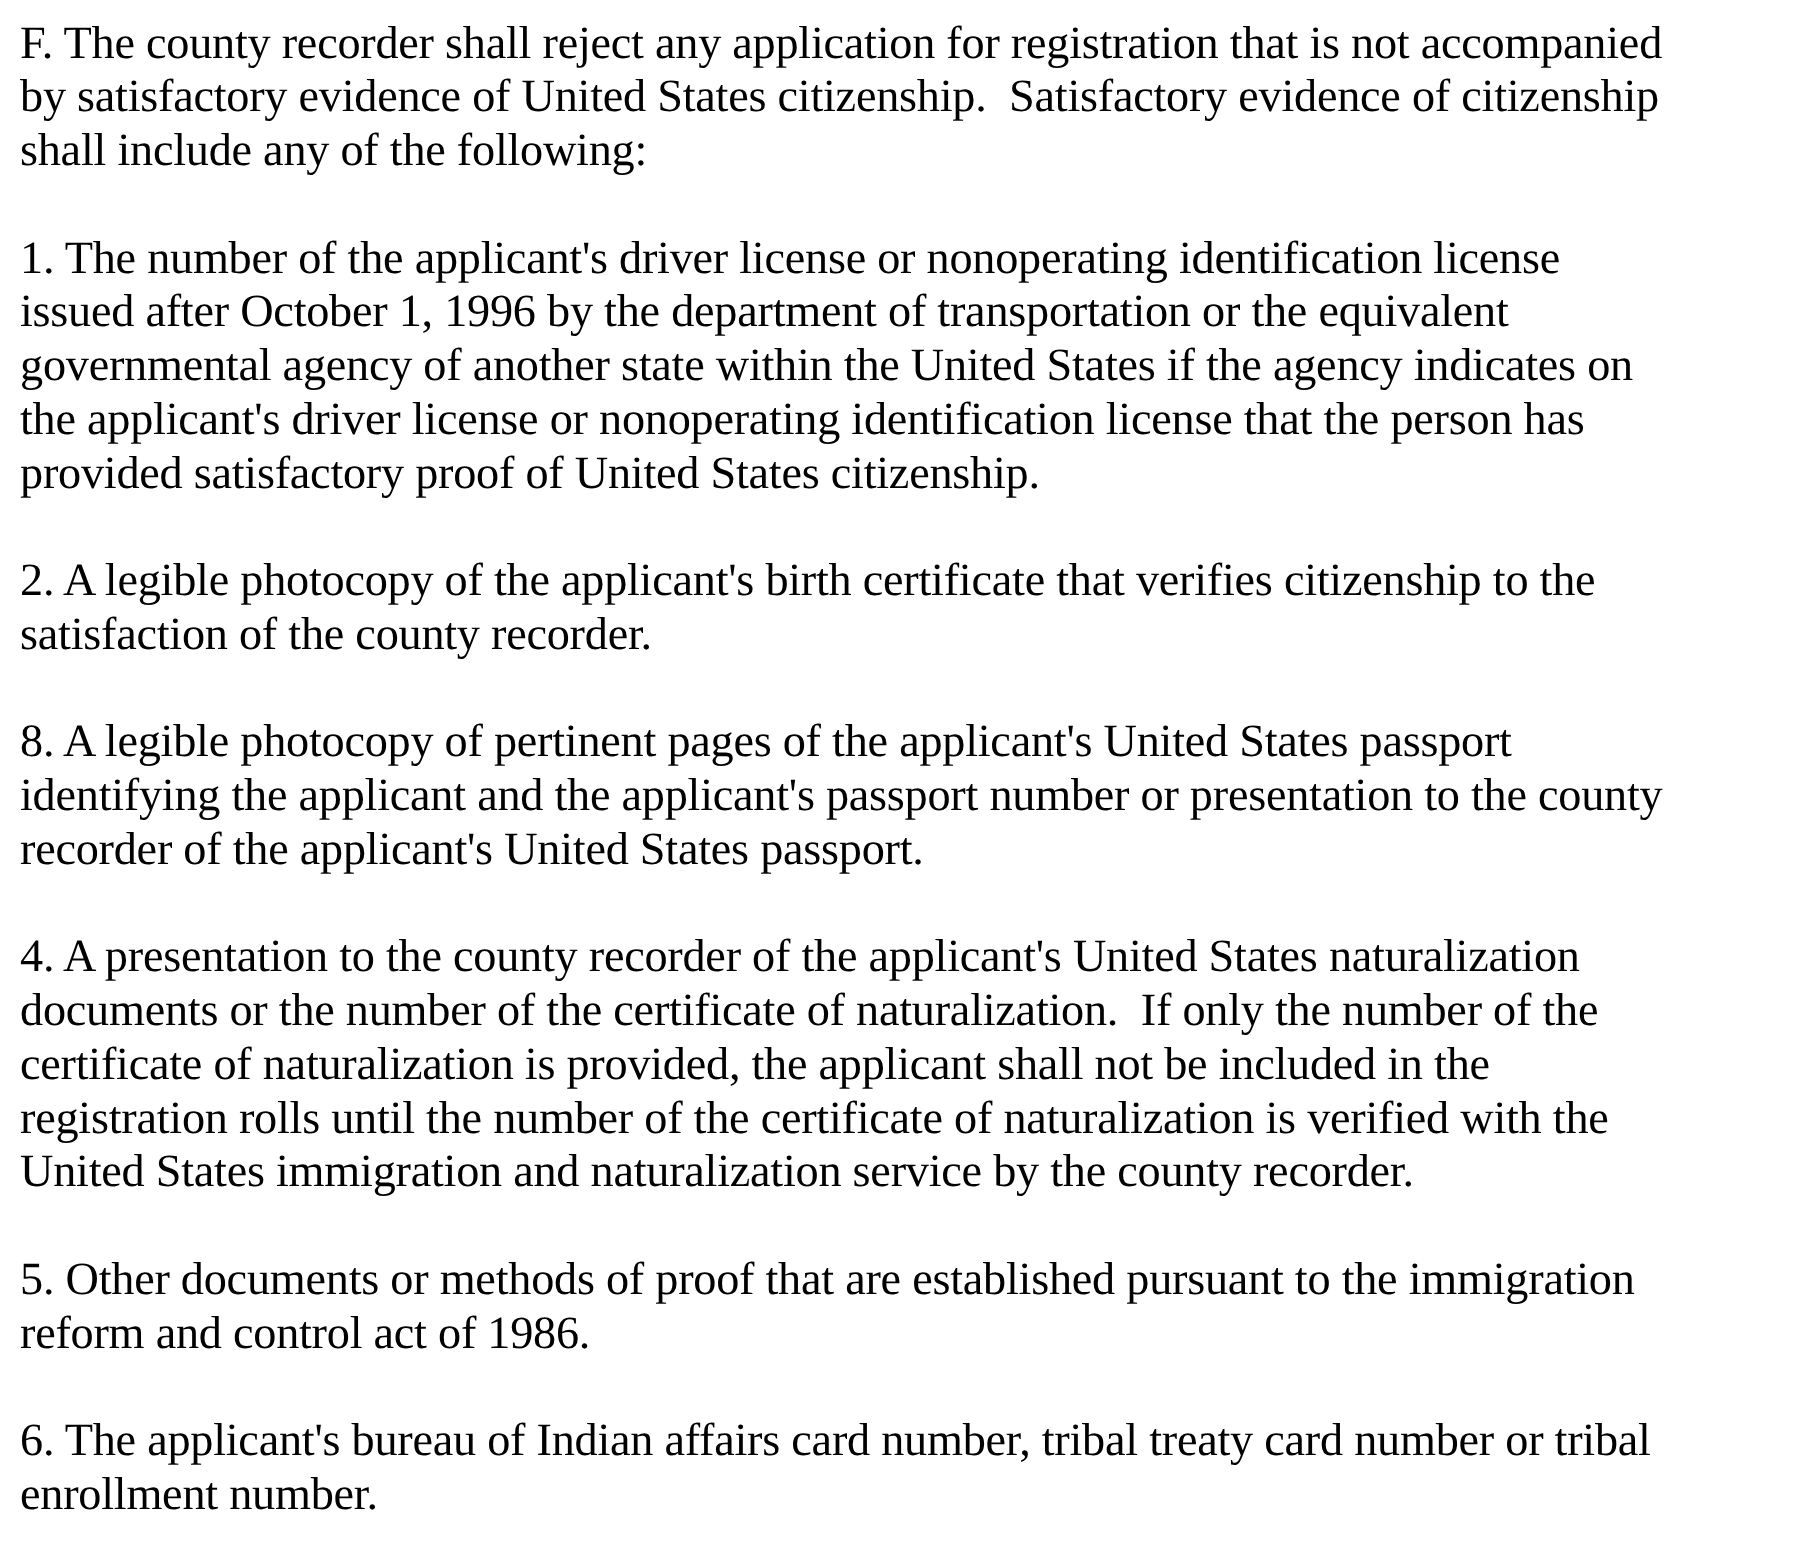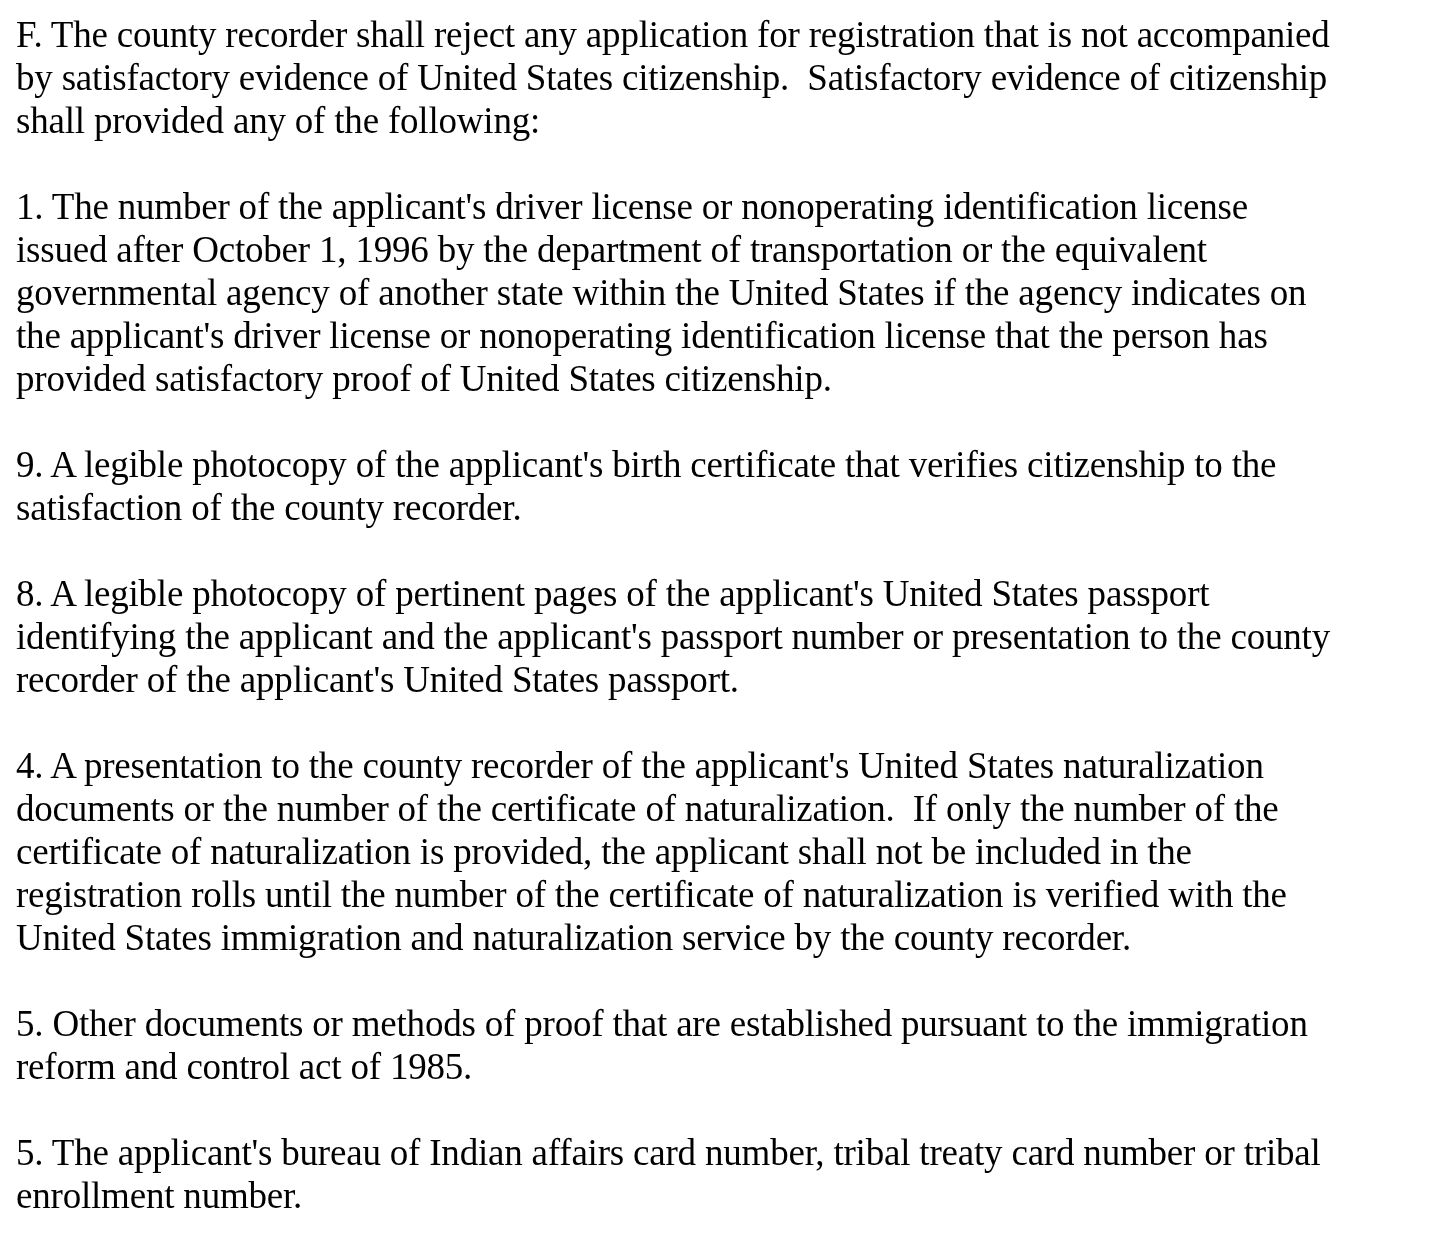"F. The county recorder shall" p { text: provided -> include }
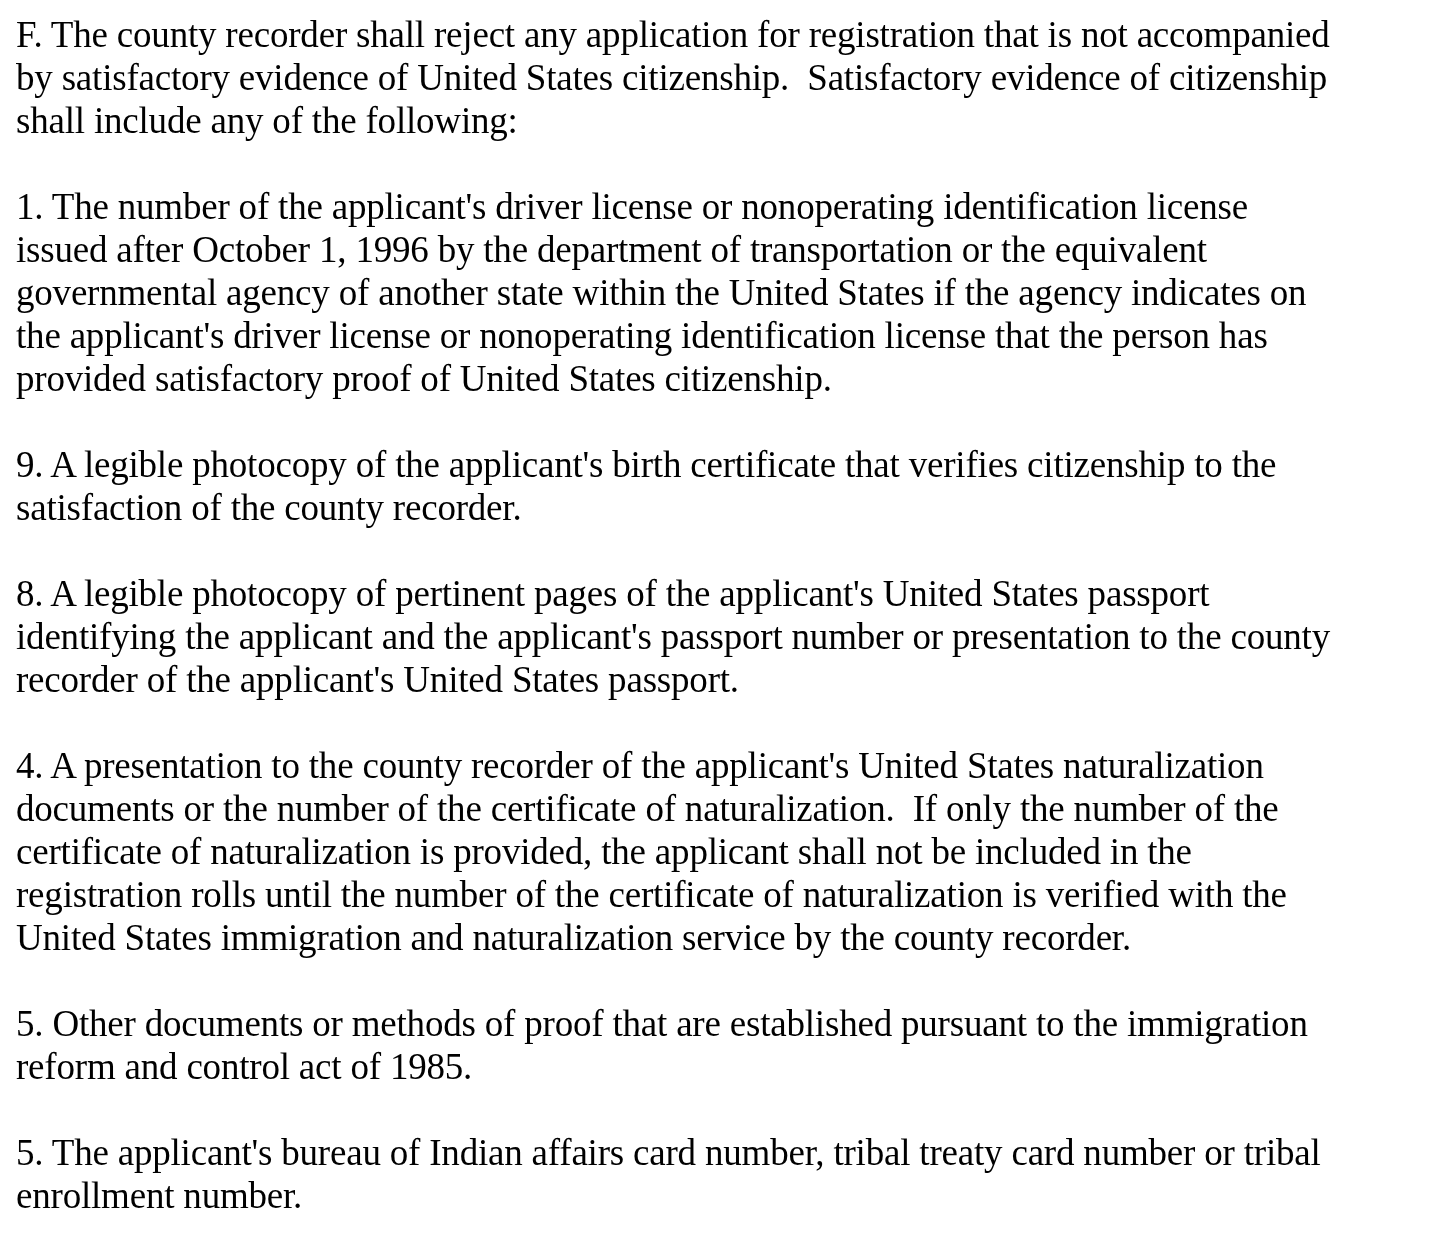"9. A legible photocopy of" p { text: 9 -> 2 }
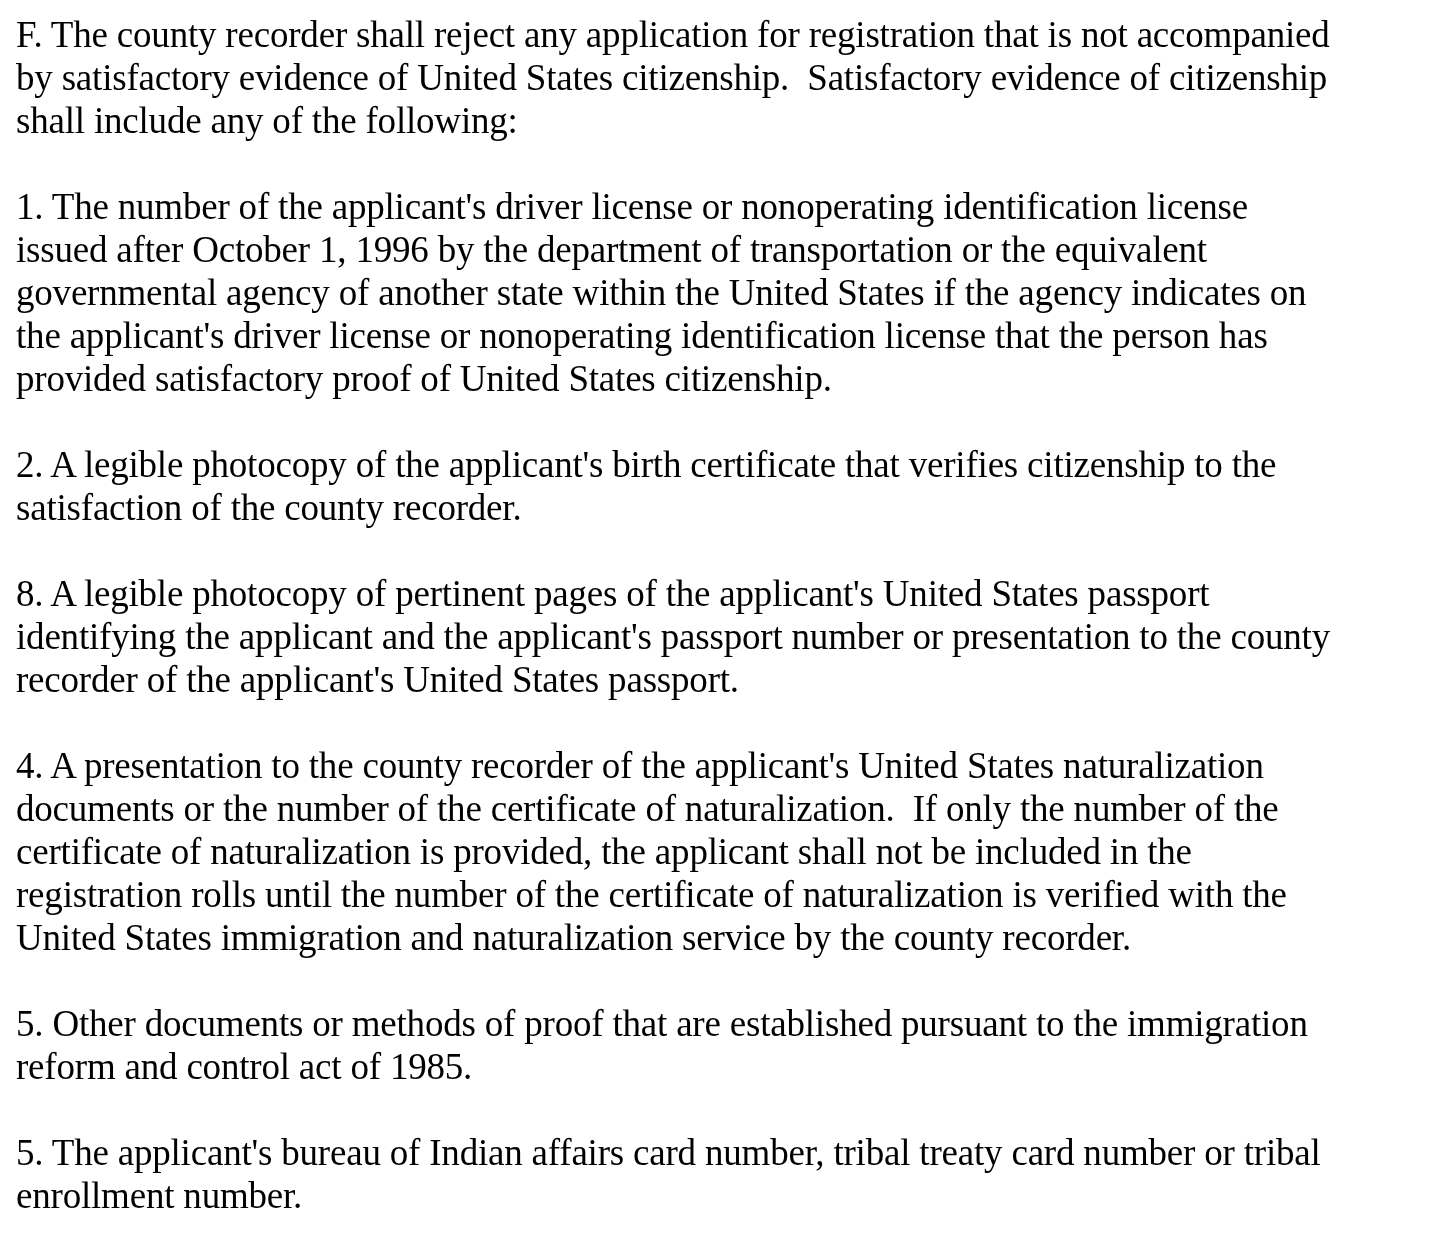"5. Other documents or methods" p { text: 1985 -> 1986 }
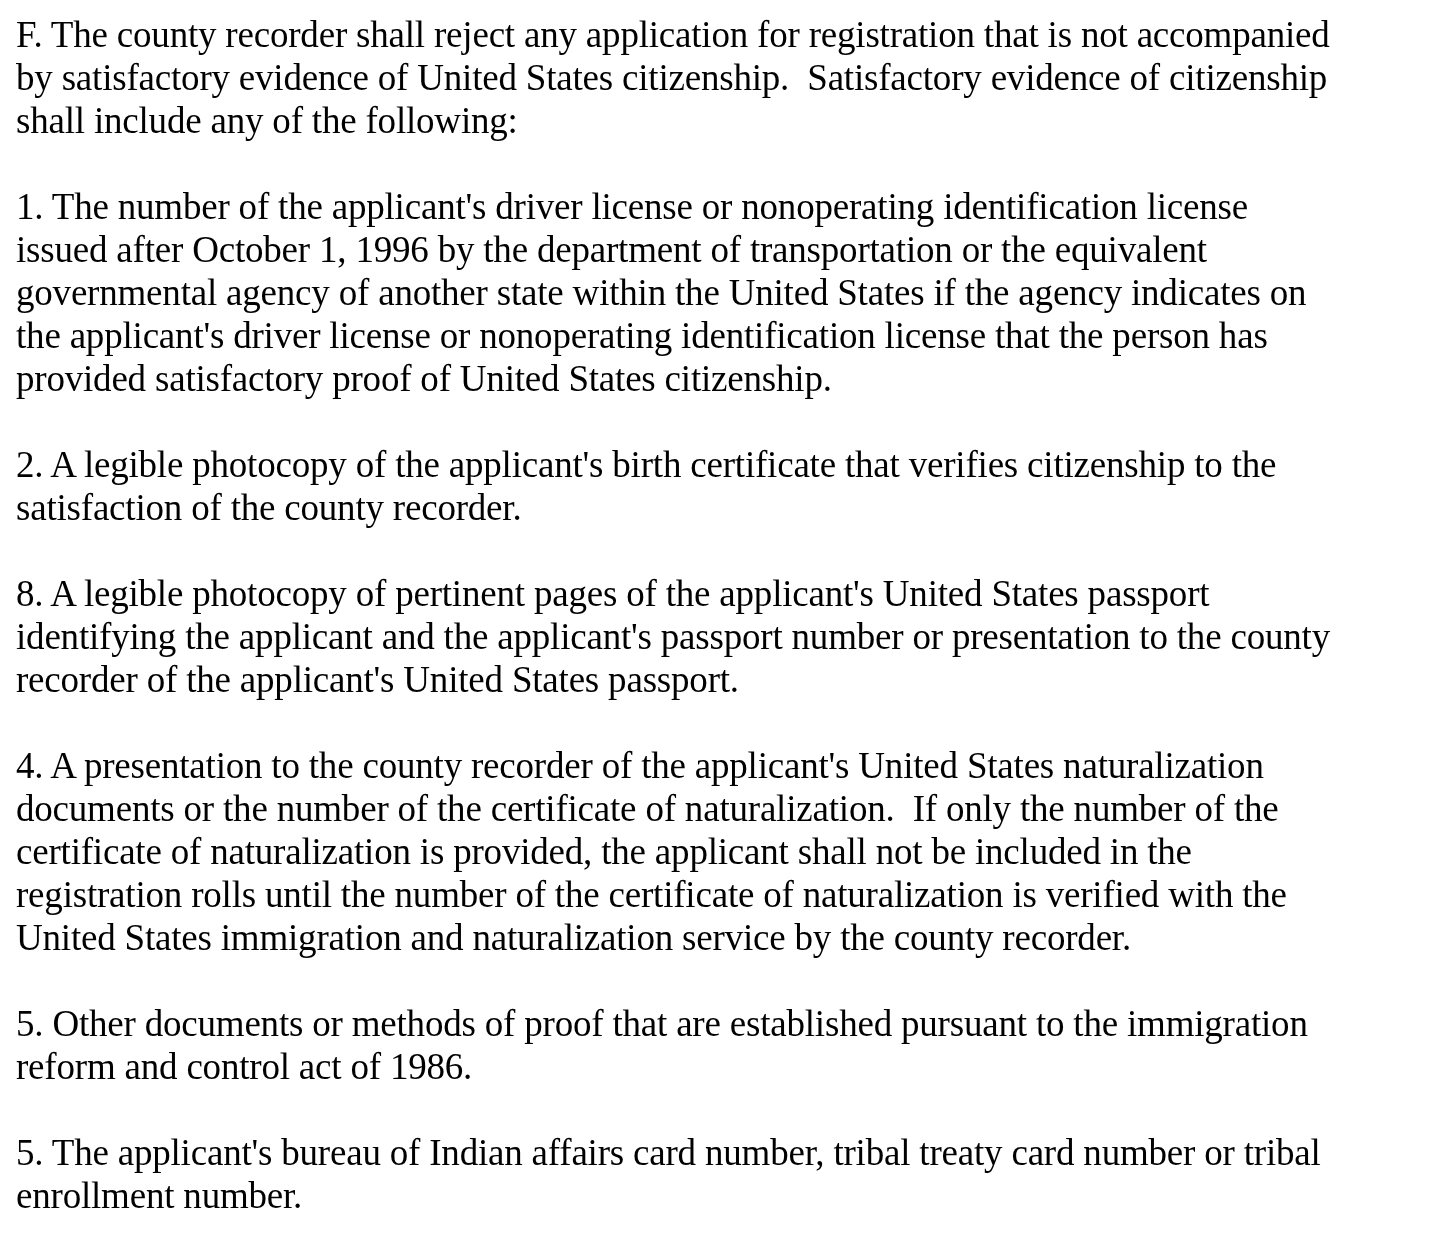"5. The applicant's bureau of" p { text: 5 -> 6 }
